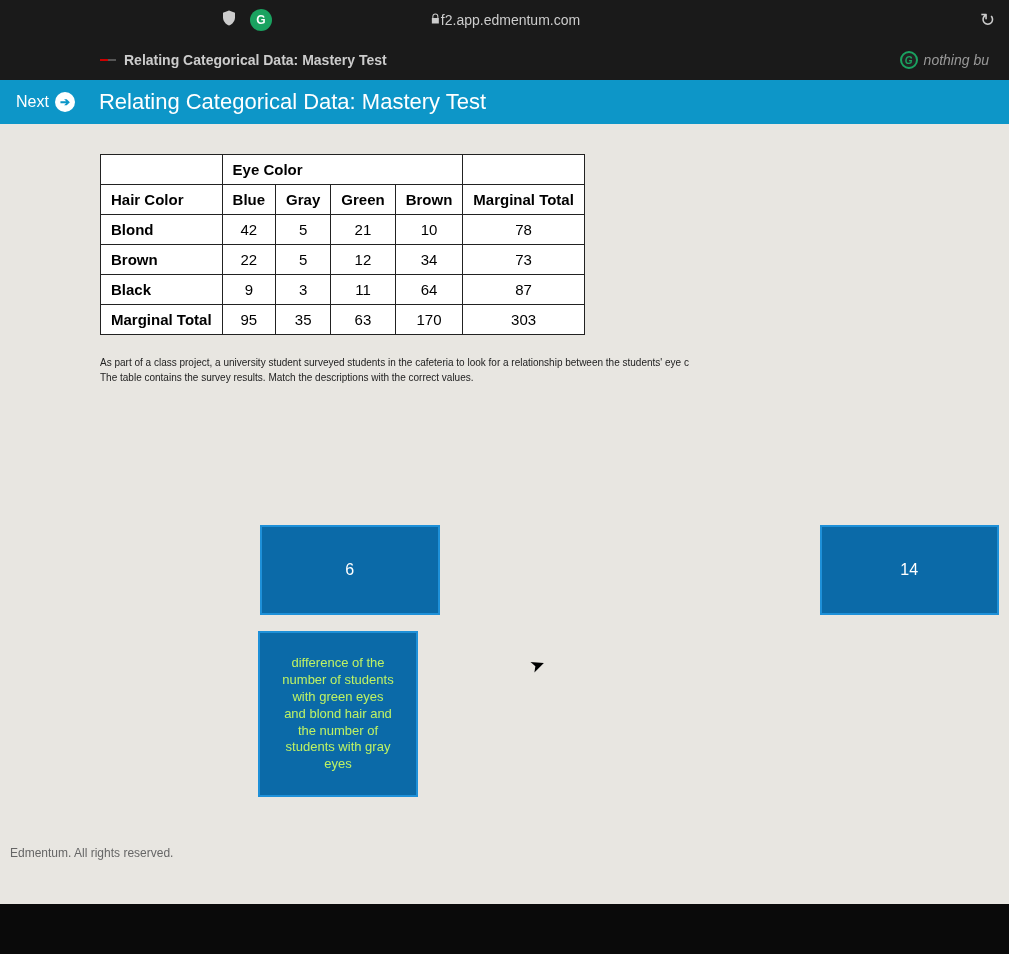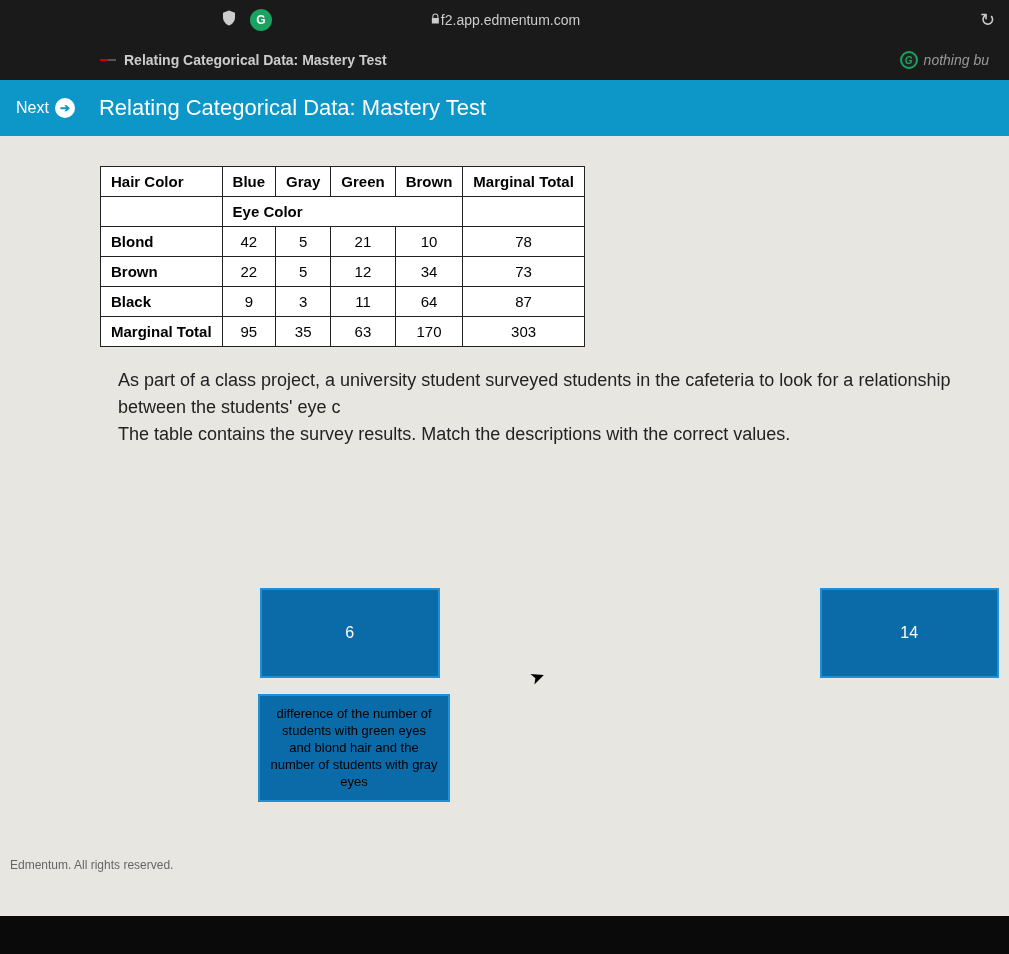"Next" .header-bar { height: 56px -> 44px }
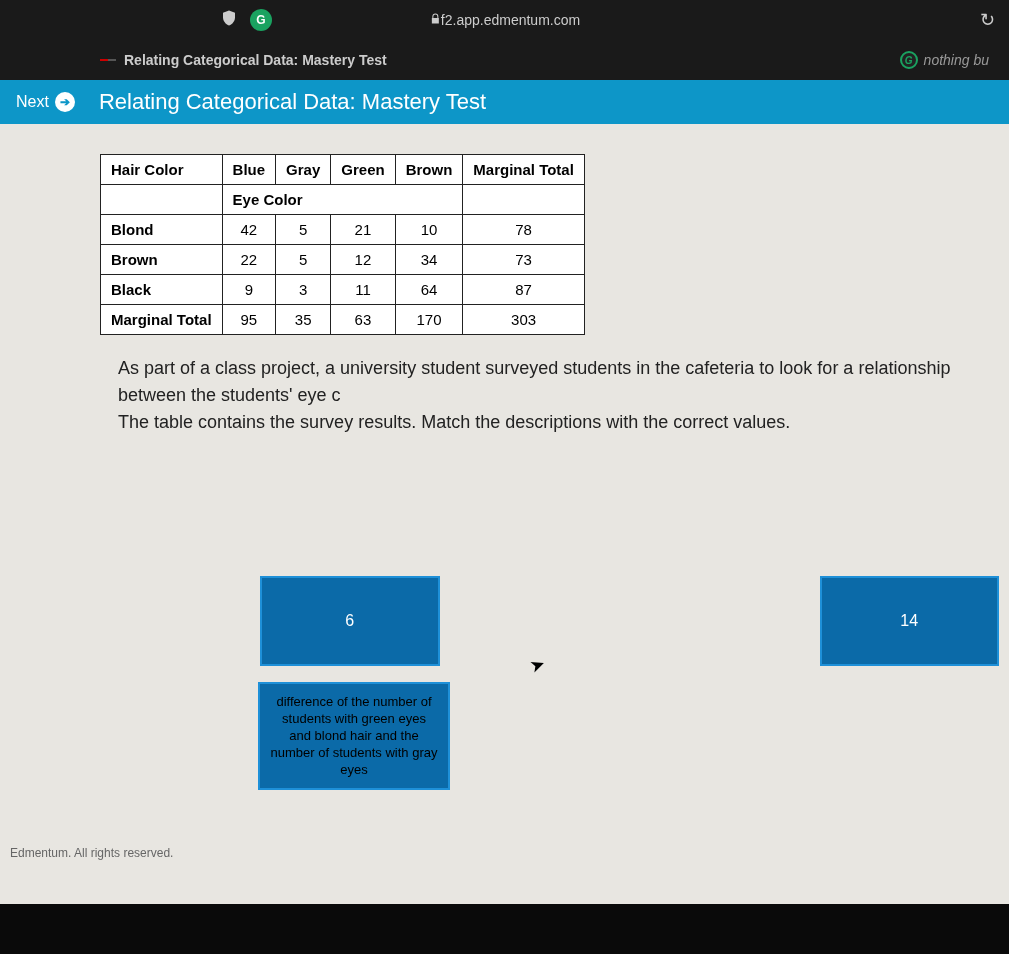"Hair Color" tr { order: before "Eye Color" -> after "Eye Color" }
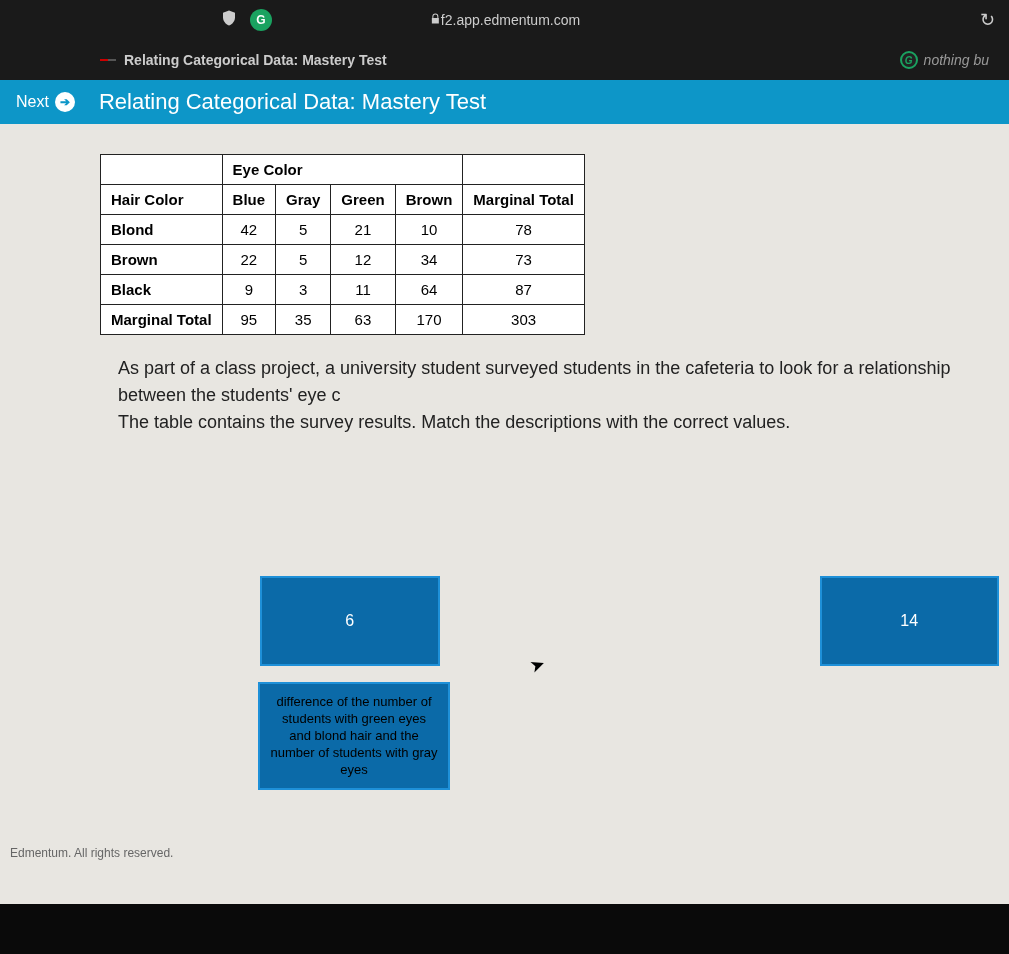"As part of a class" .prompt { font-size: 18px -> 10px; margin-left: 18px -> none }
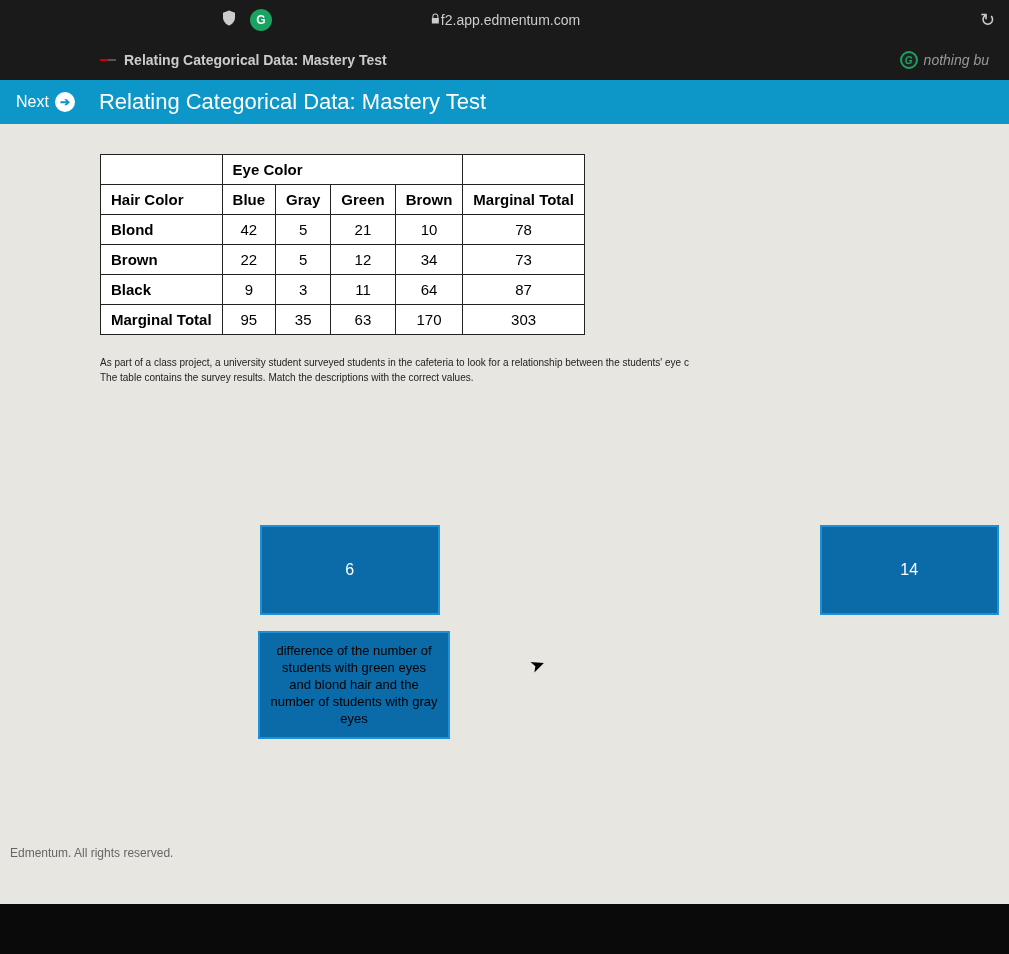"difference of the number of" .desc-tile { color: #000000 -> #bef264; padding: 10px -> 22px; width: 192px -> 160px }
